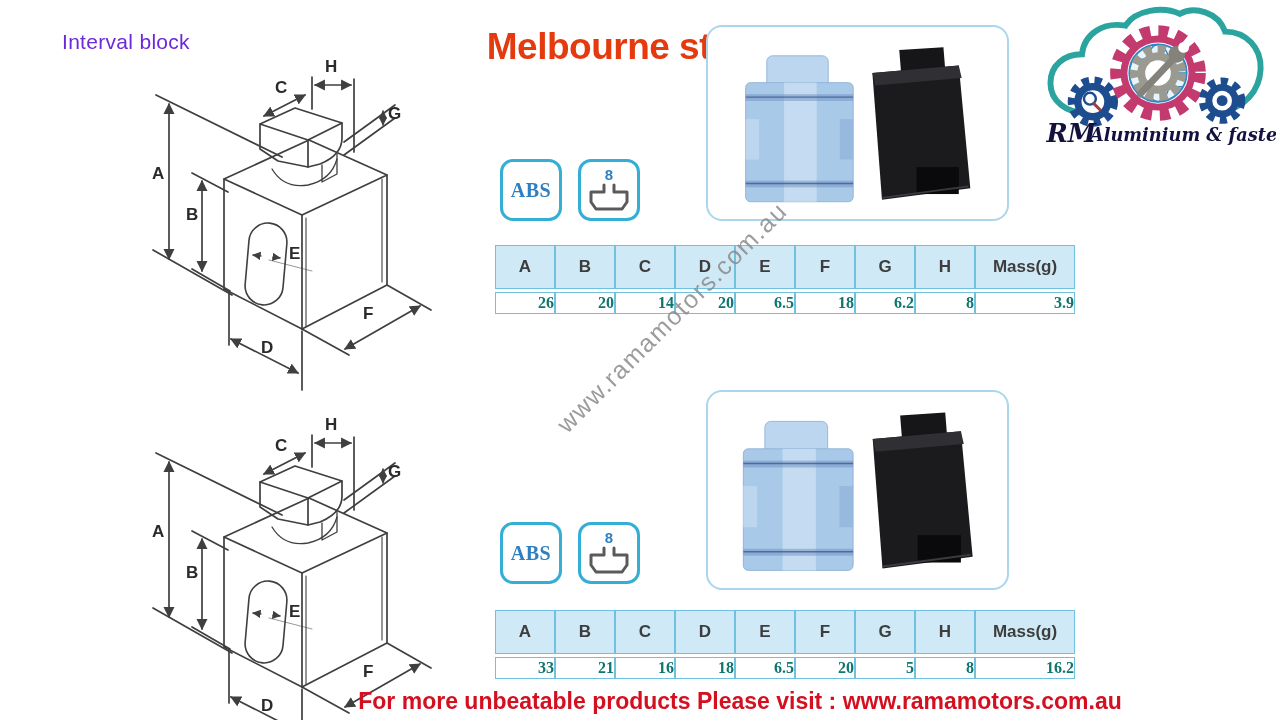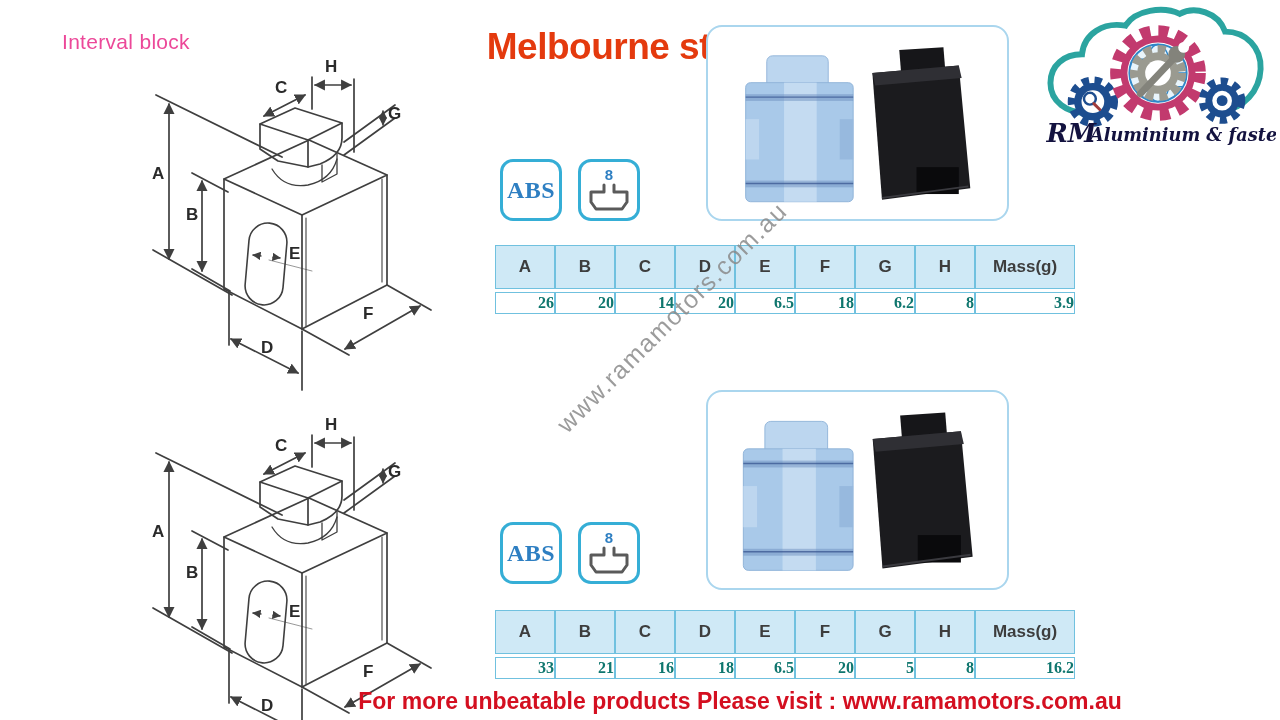"Interval block" #page-title { color: #ec4899 -> #6d28d9 }
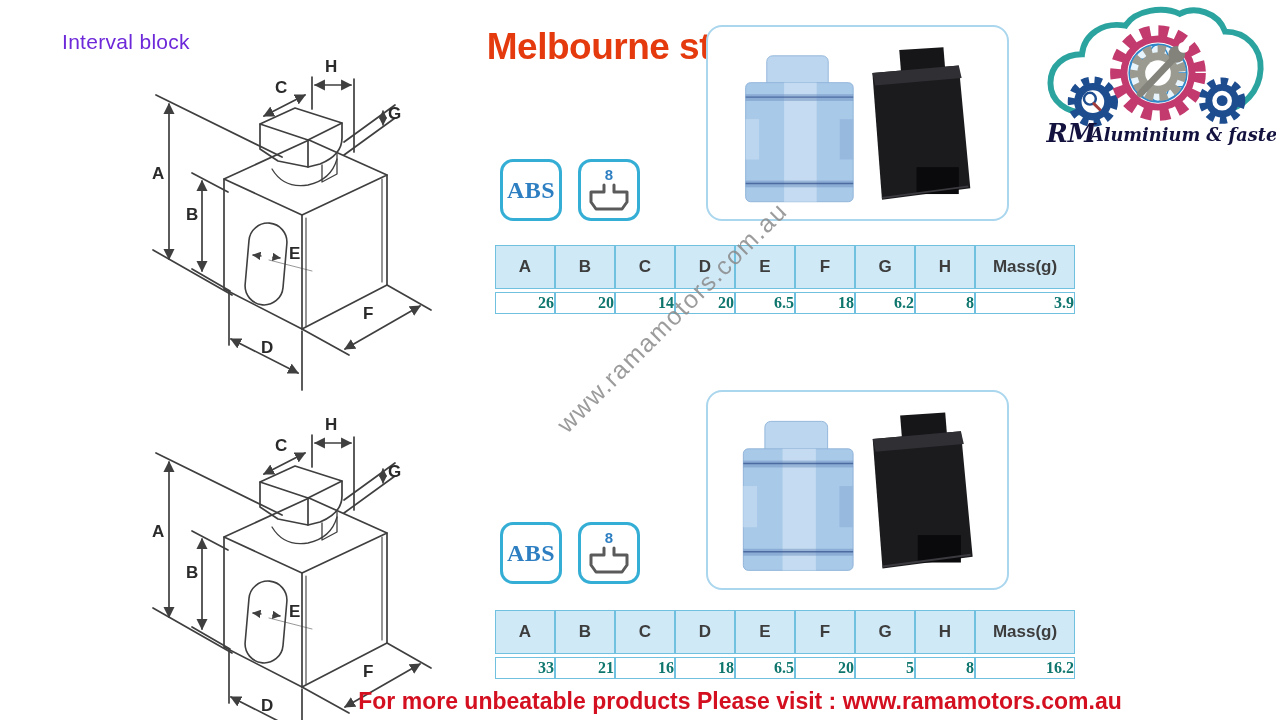"ABS" .badge-abs { font-size: 24px -> 20px }
